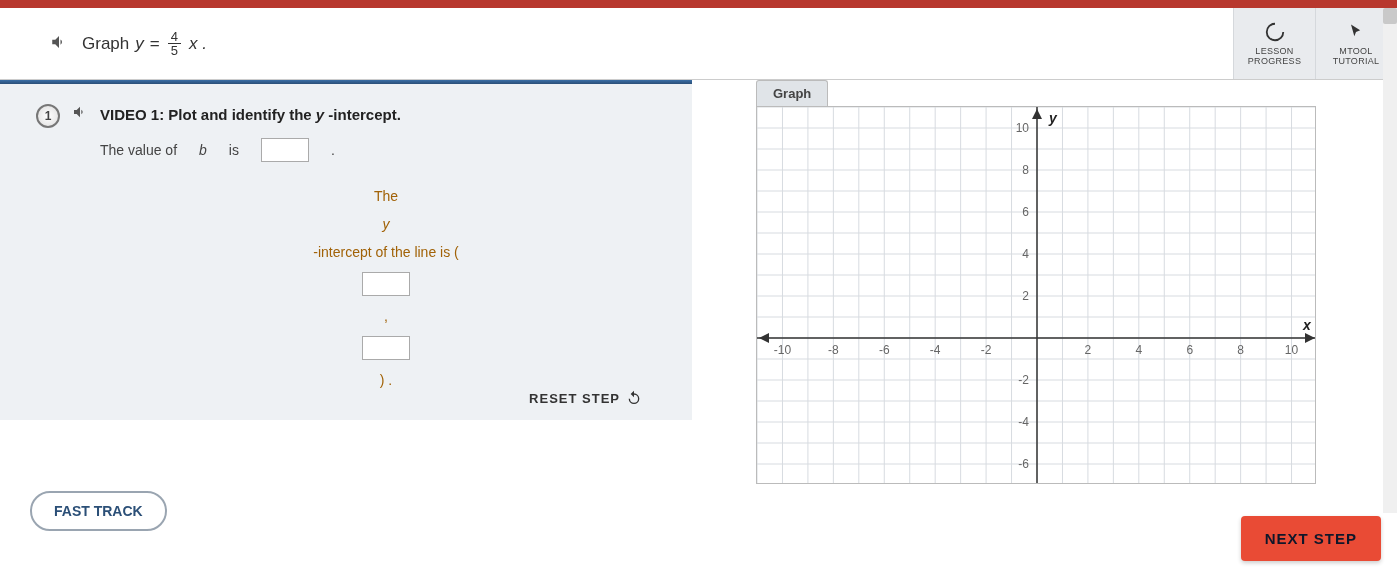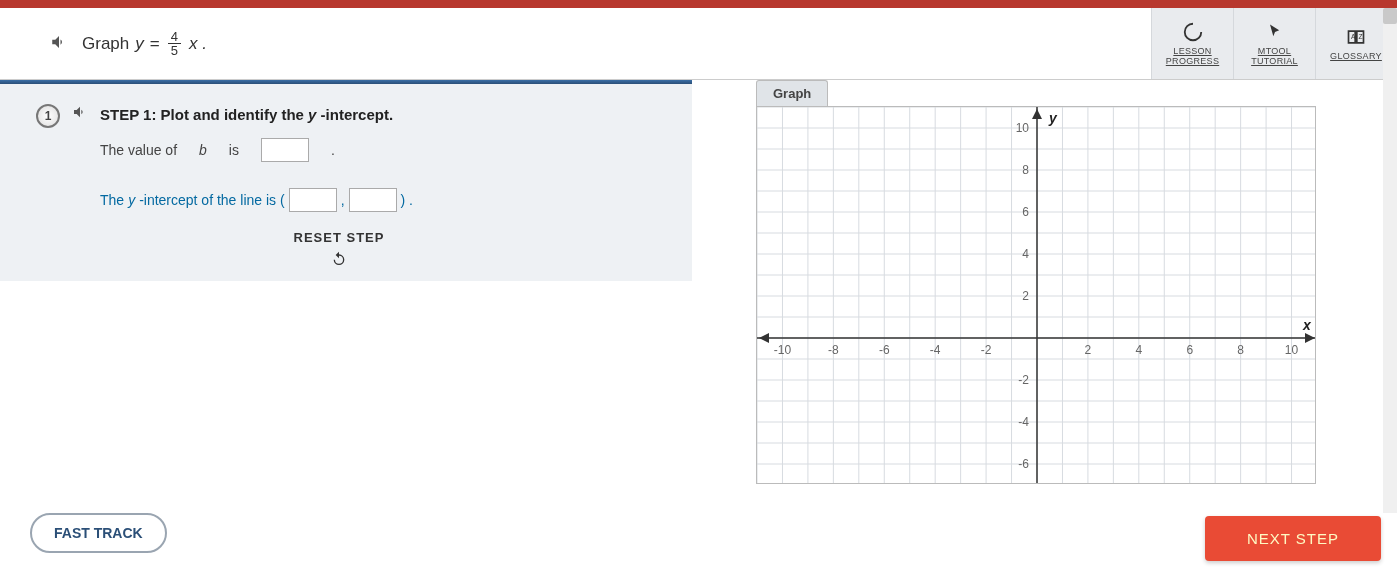"LESSON" .tool .tlabel { text-decoration: underline -> none }
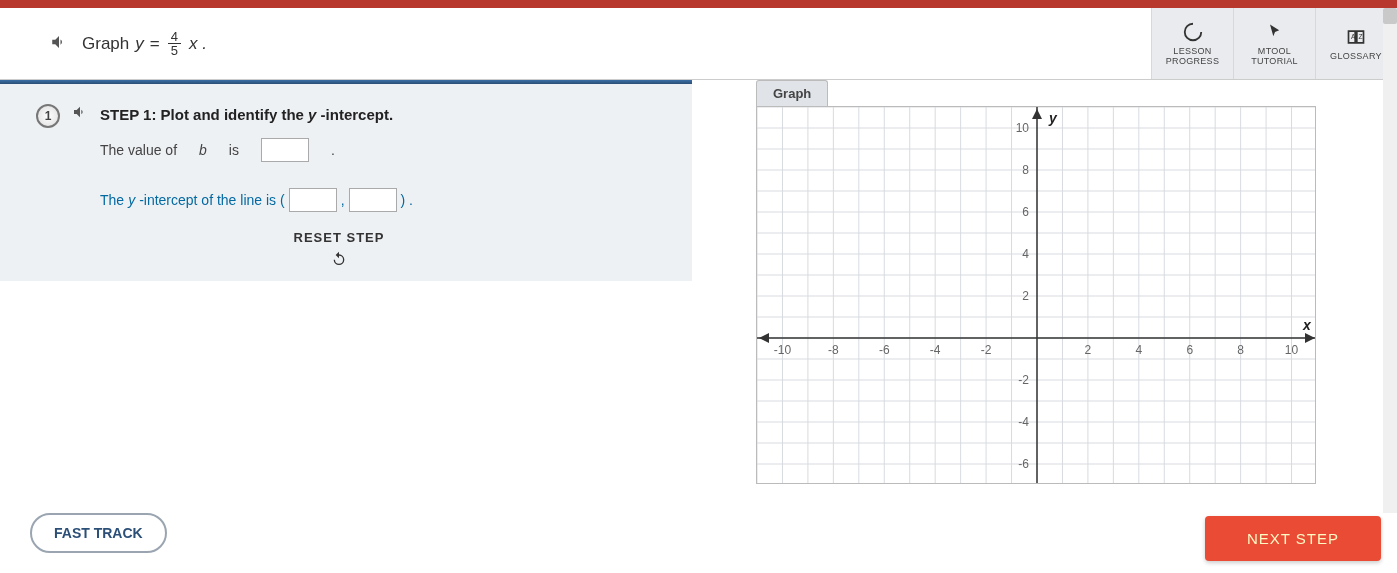"GLOSSARY" div.tool { html: <div> <span> <svg> <path></path> <text>A</text> <text>Z</text> </svg> </span> <span>GLOSSARY</span> </div> -> none }
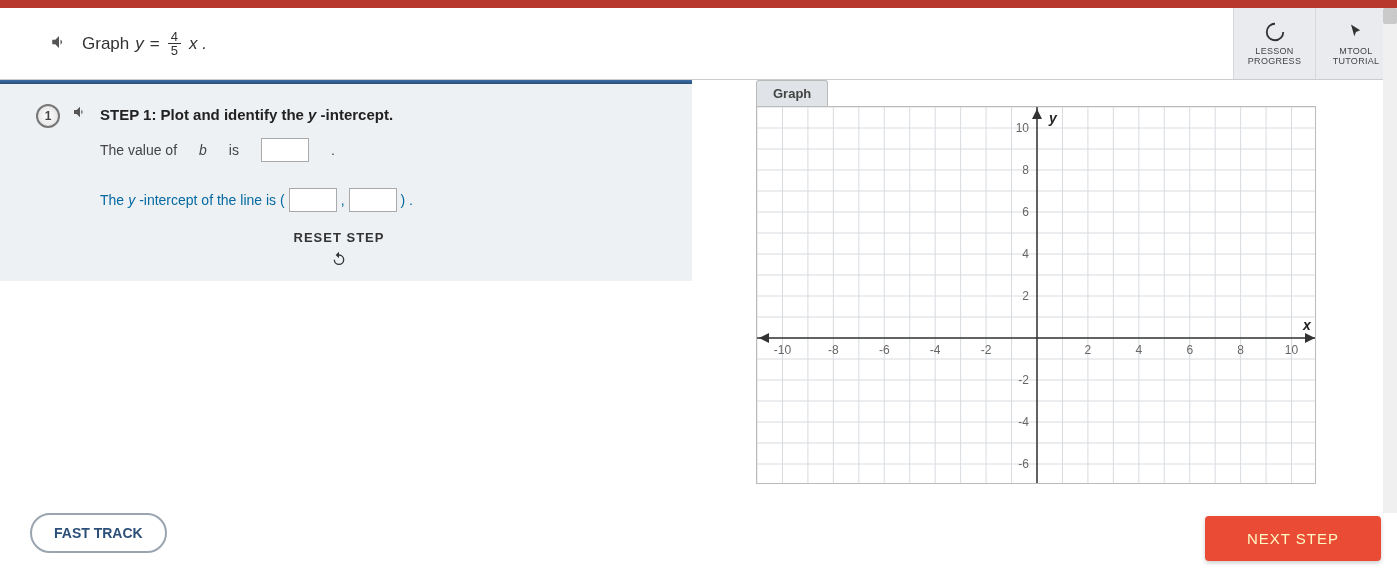"STEP 1: Plot and identify" span { text: STEP -> VIDEO }
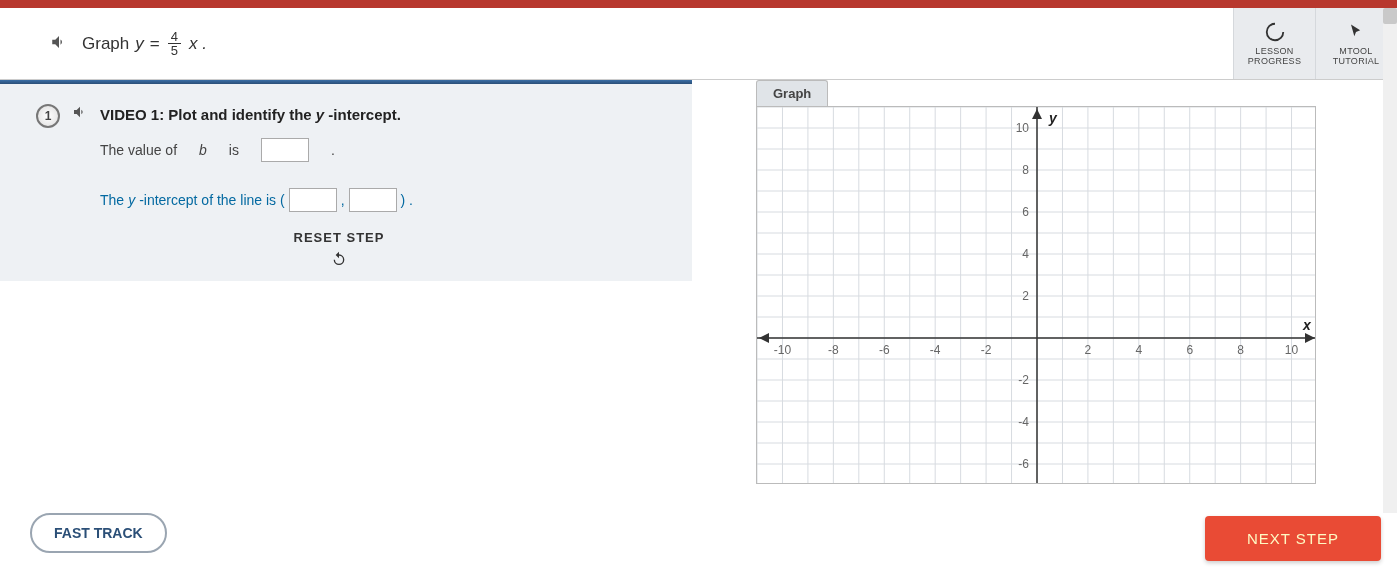"The" .line3 { color: #0369a1 -> #a16207; flex-direction: none -> column; gap: 4px -> 12px }
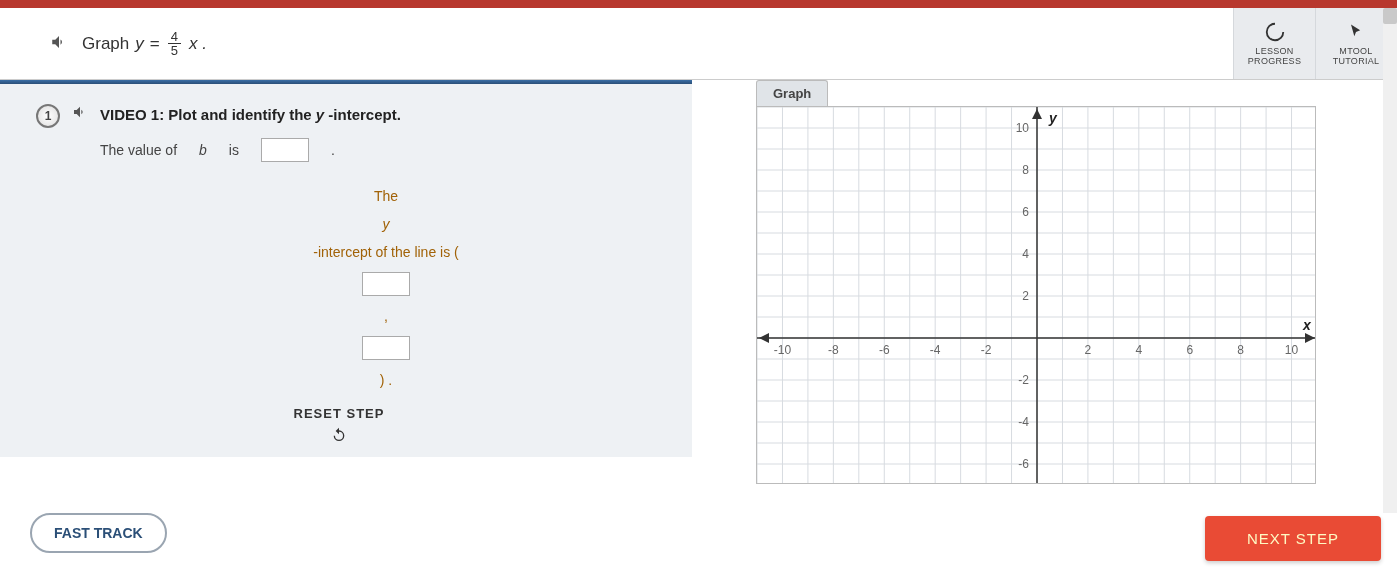"RESET STEP" .reset { flex-direction: column -> none; margin-top: 18px -> 2px }
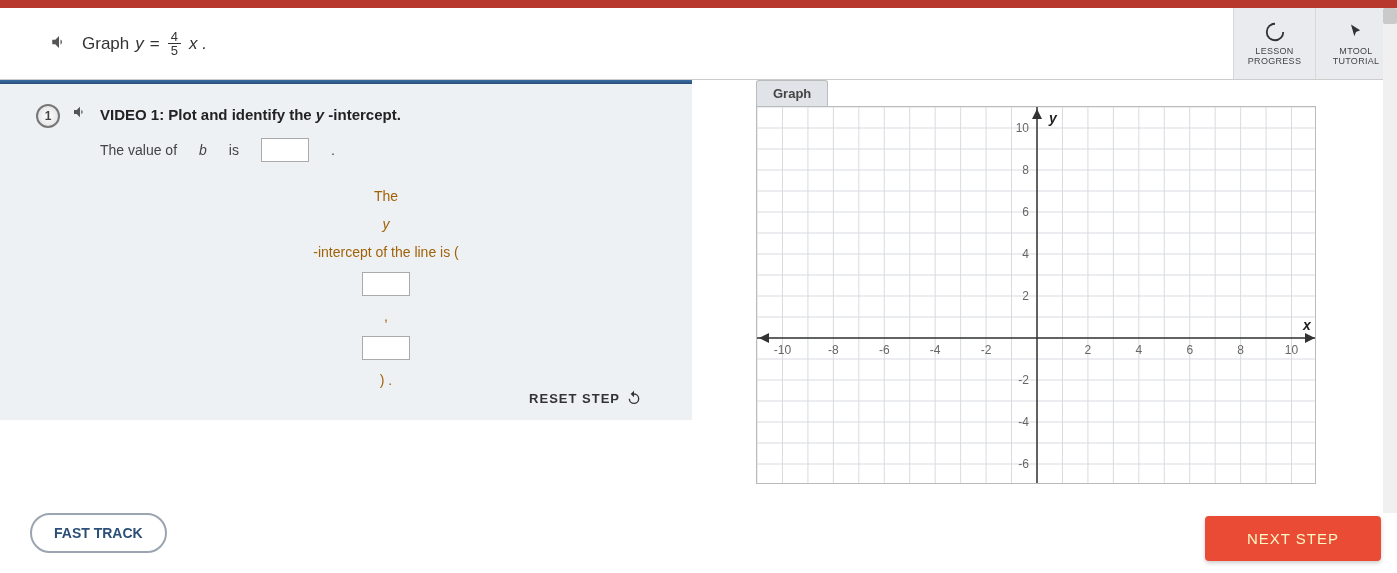"FAST TRACK" .fastbtn { bottom: 20px -> 42px }
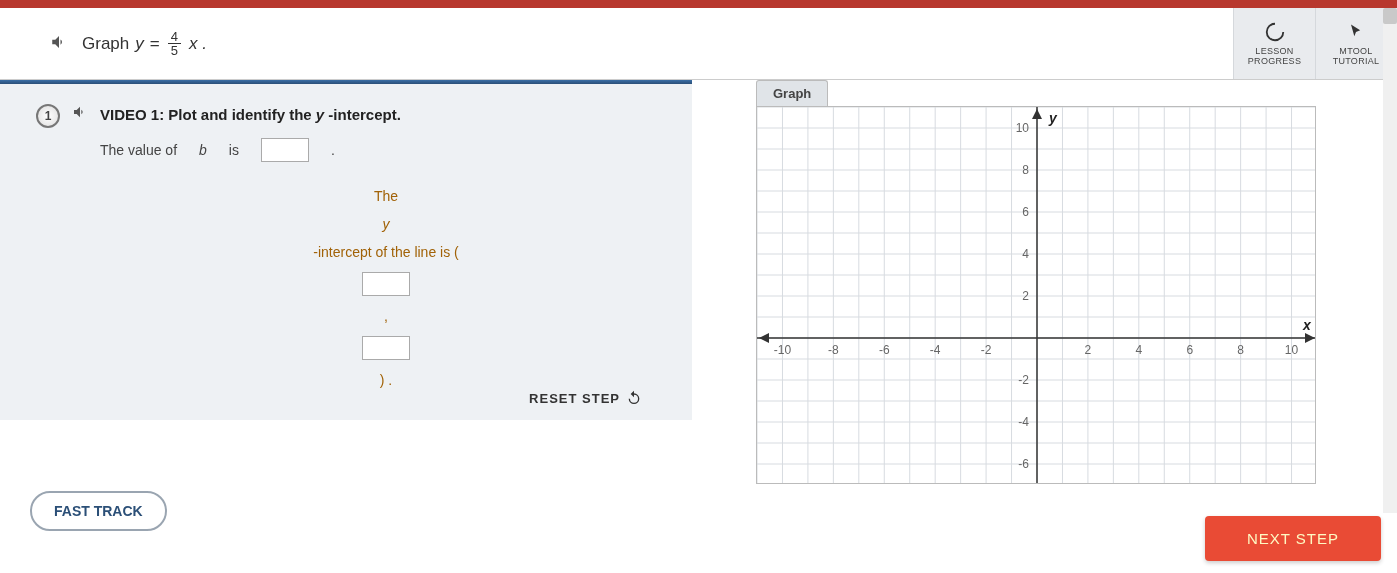"NEXT STEP" .nextbtn { color: #fef9c3 -> #0f172a; font-weight: normal -> bold; padding: 14px 42px -> 14px 24px }
